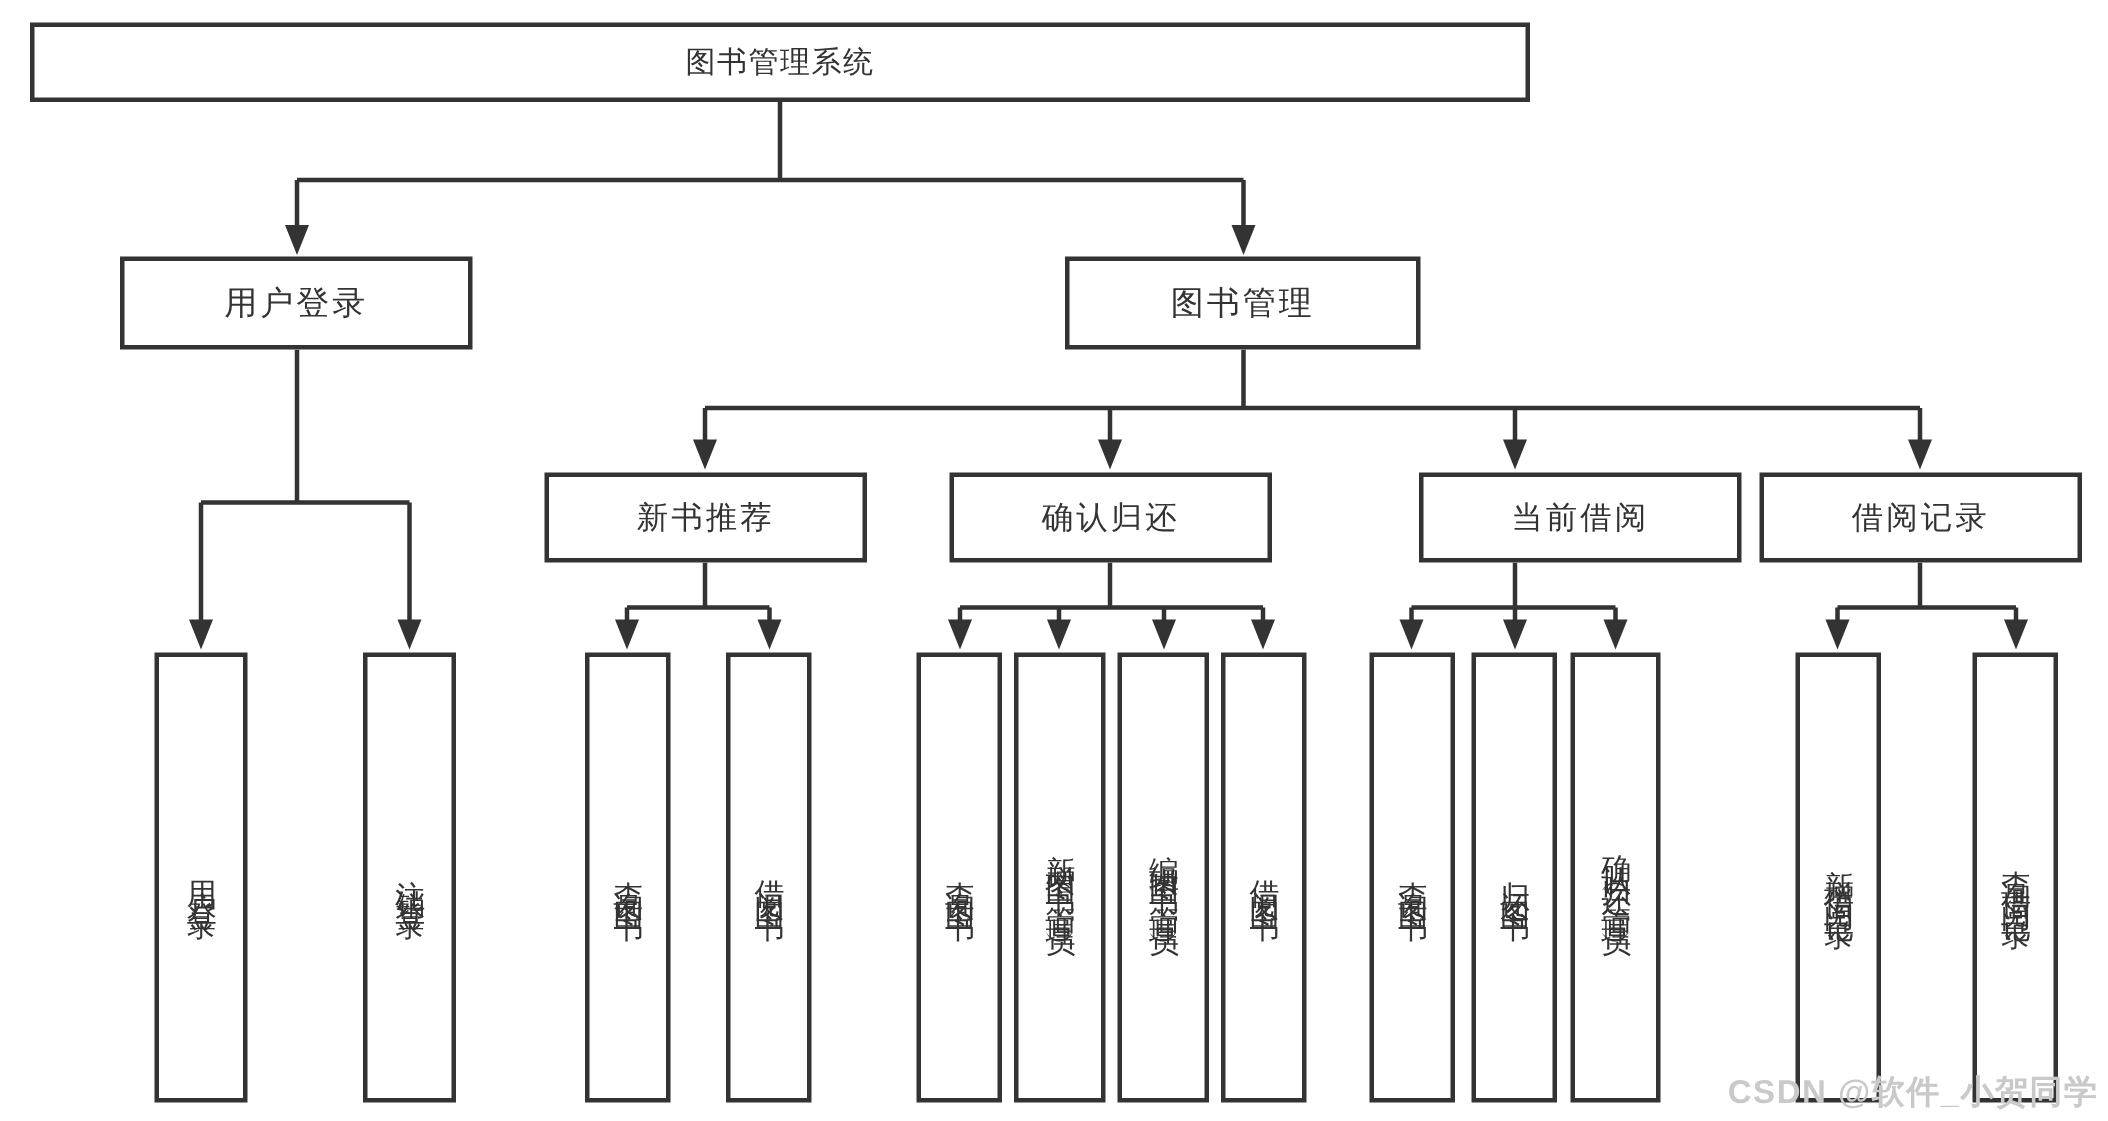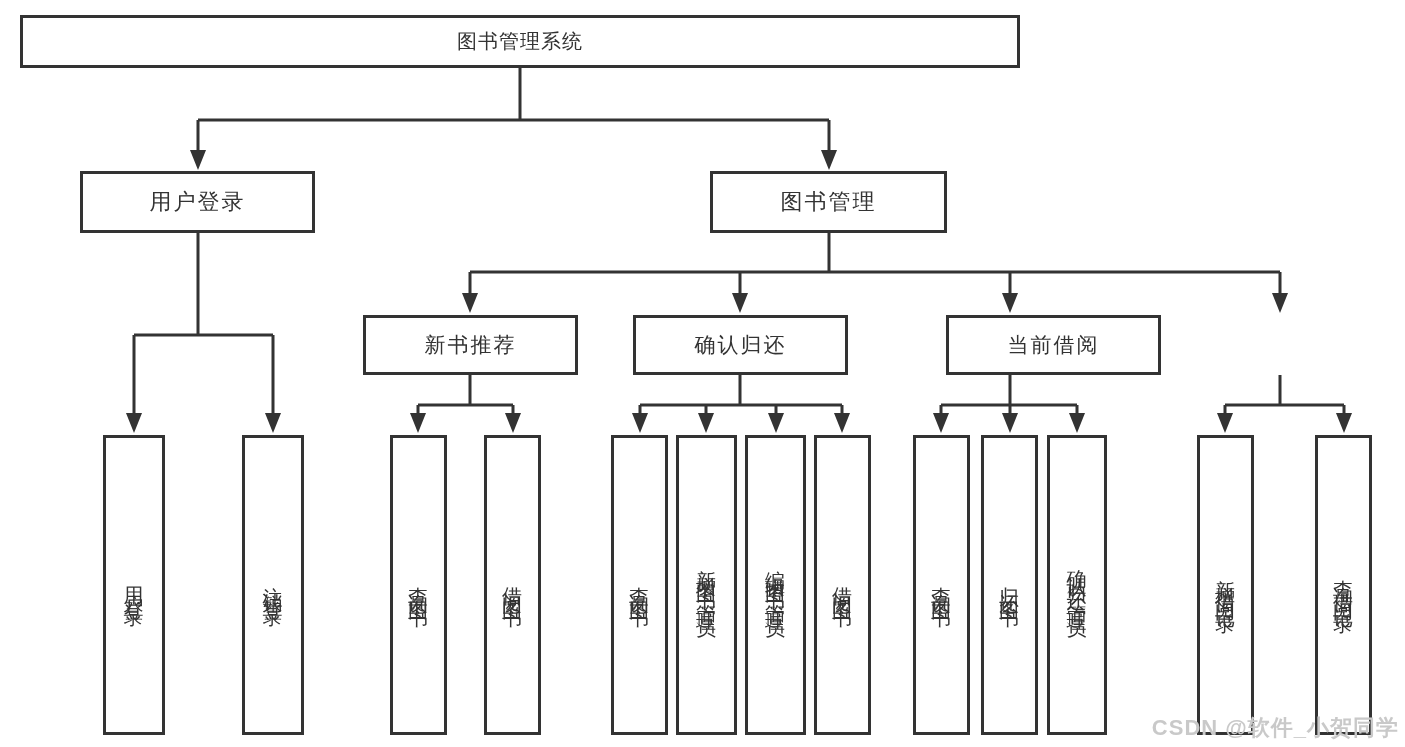"借阅记录" div.node { html: none -> <div>借阅记录</div> }
